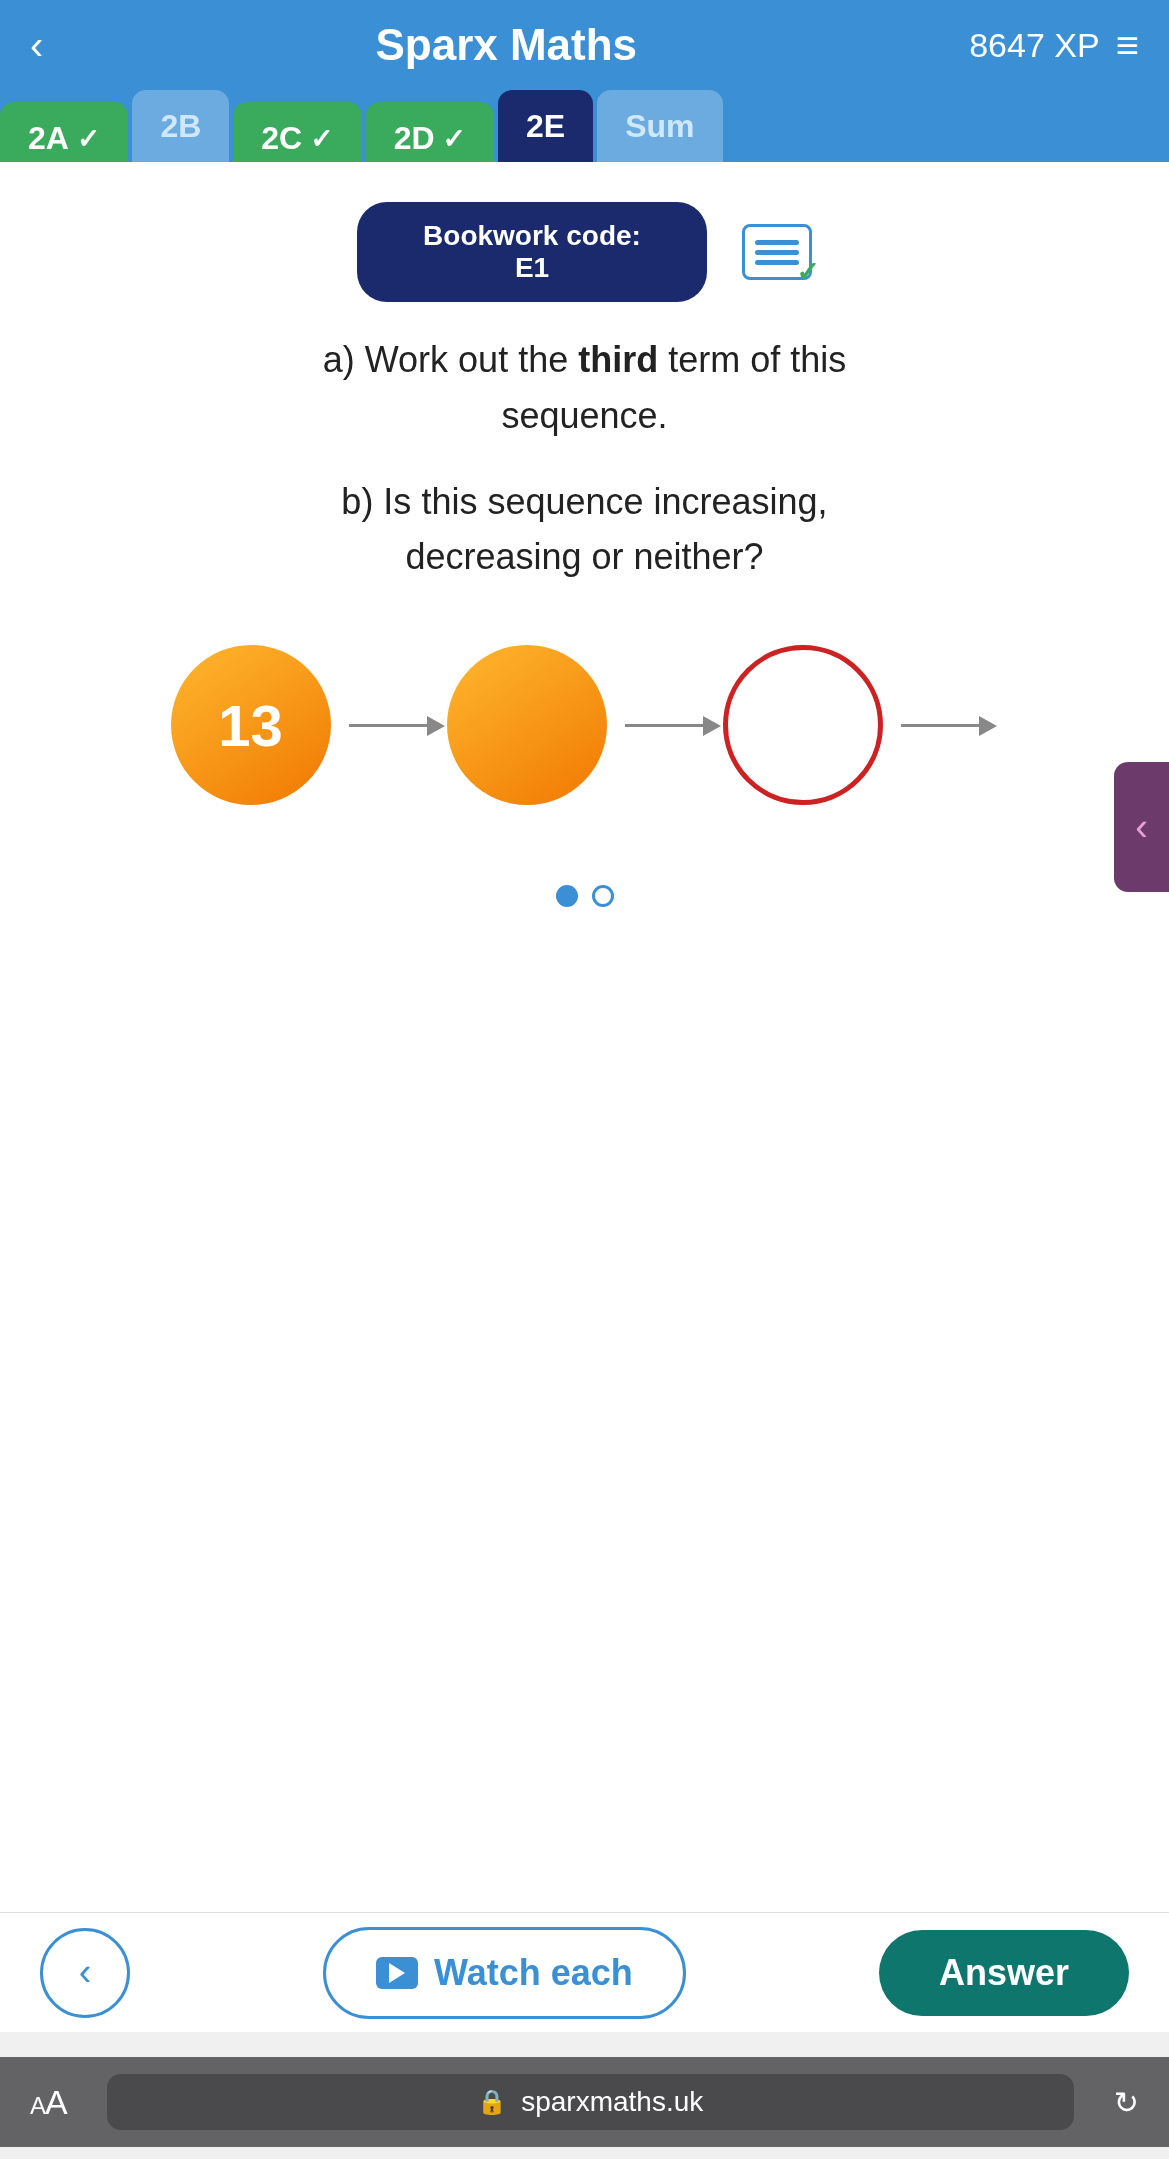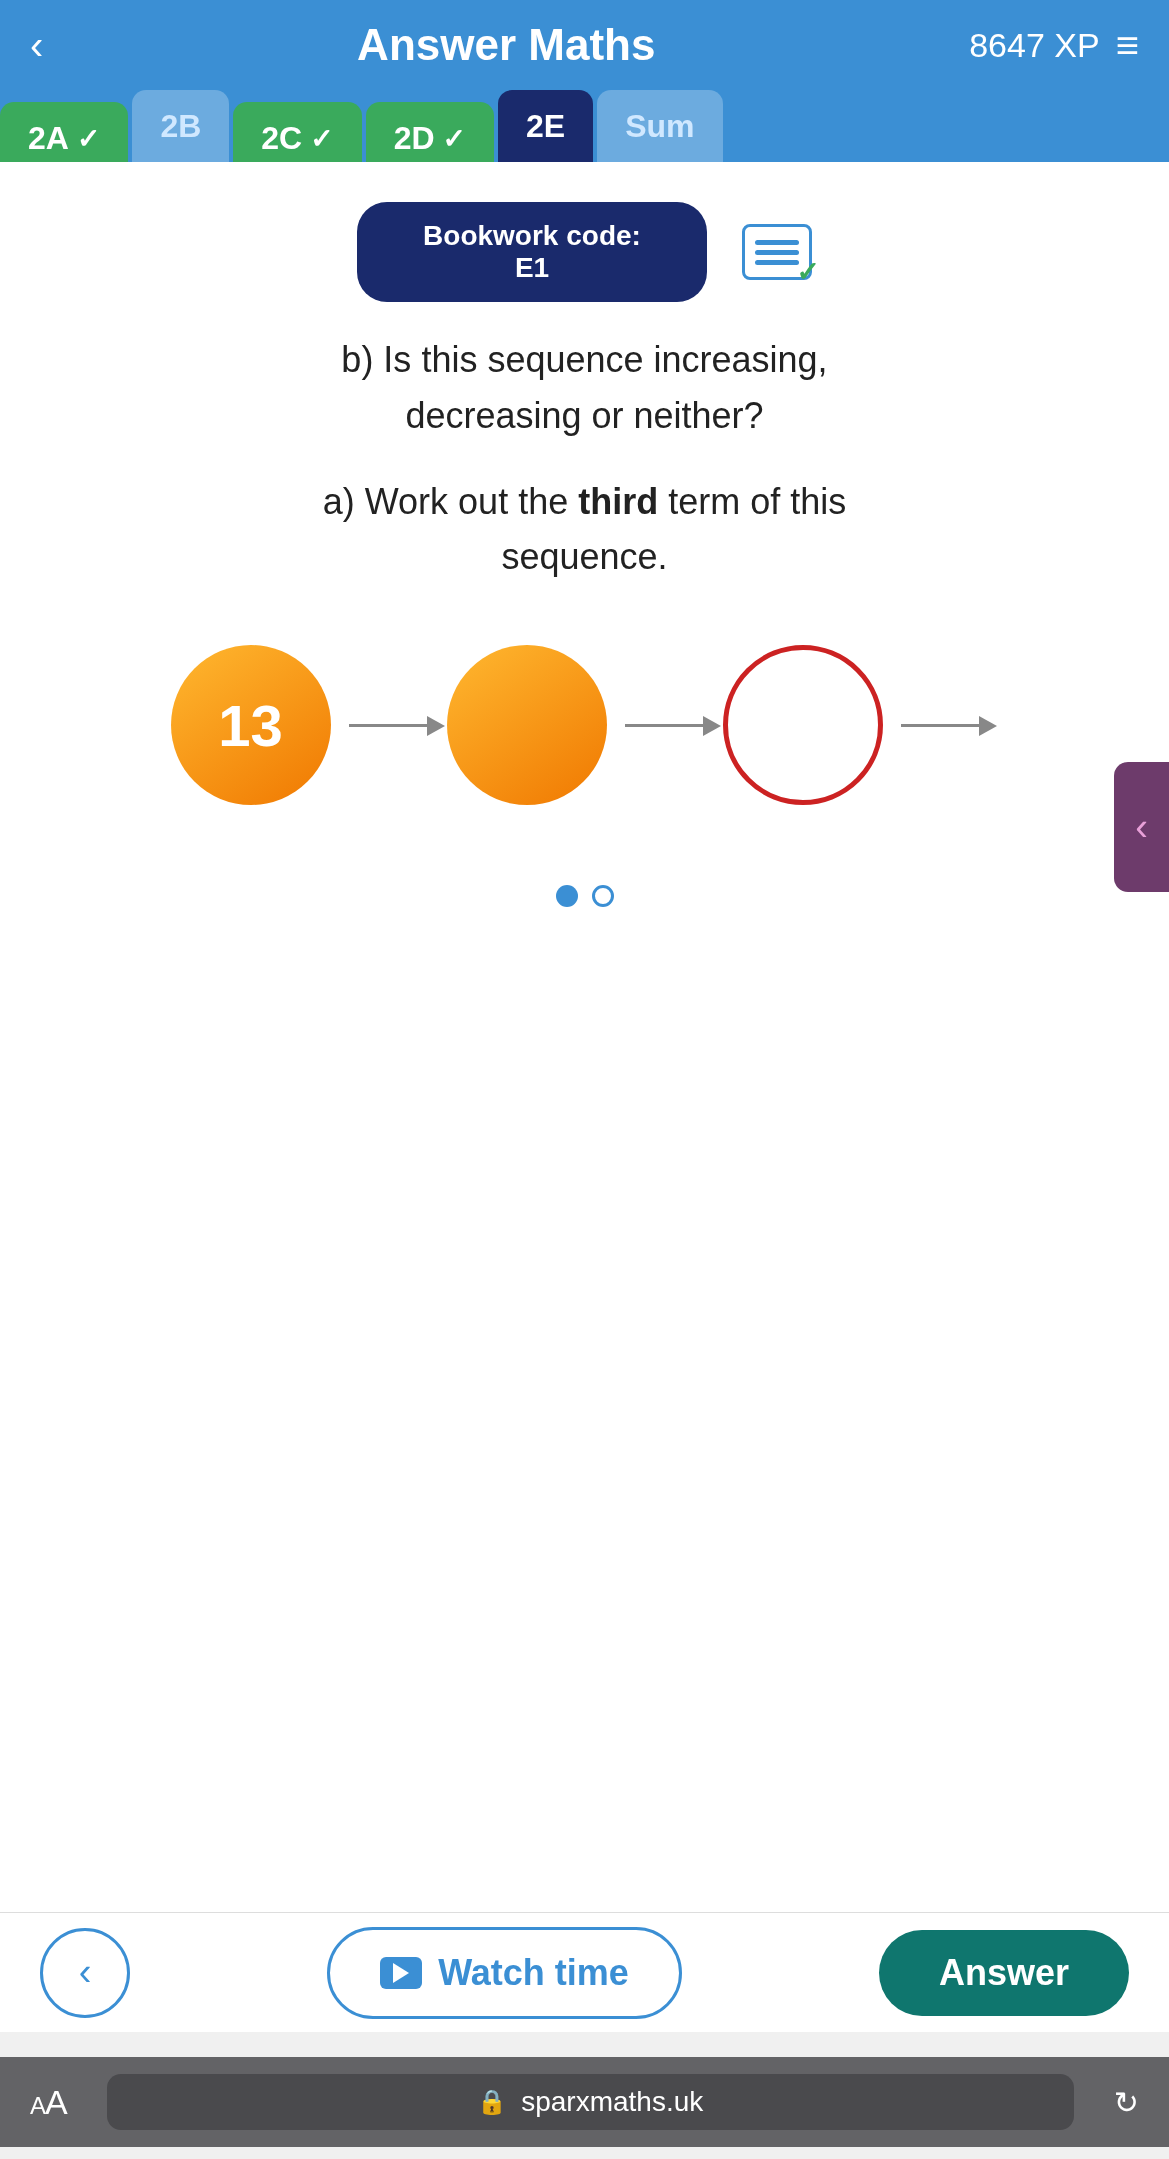"Answer Maths" span.header-title { text: Answer -> Sparx }
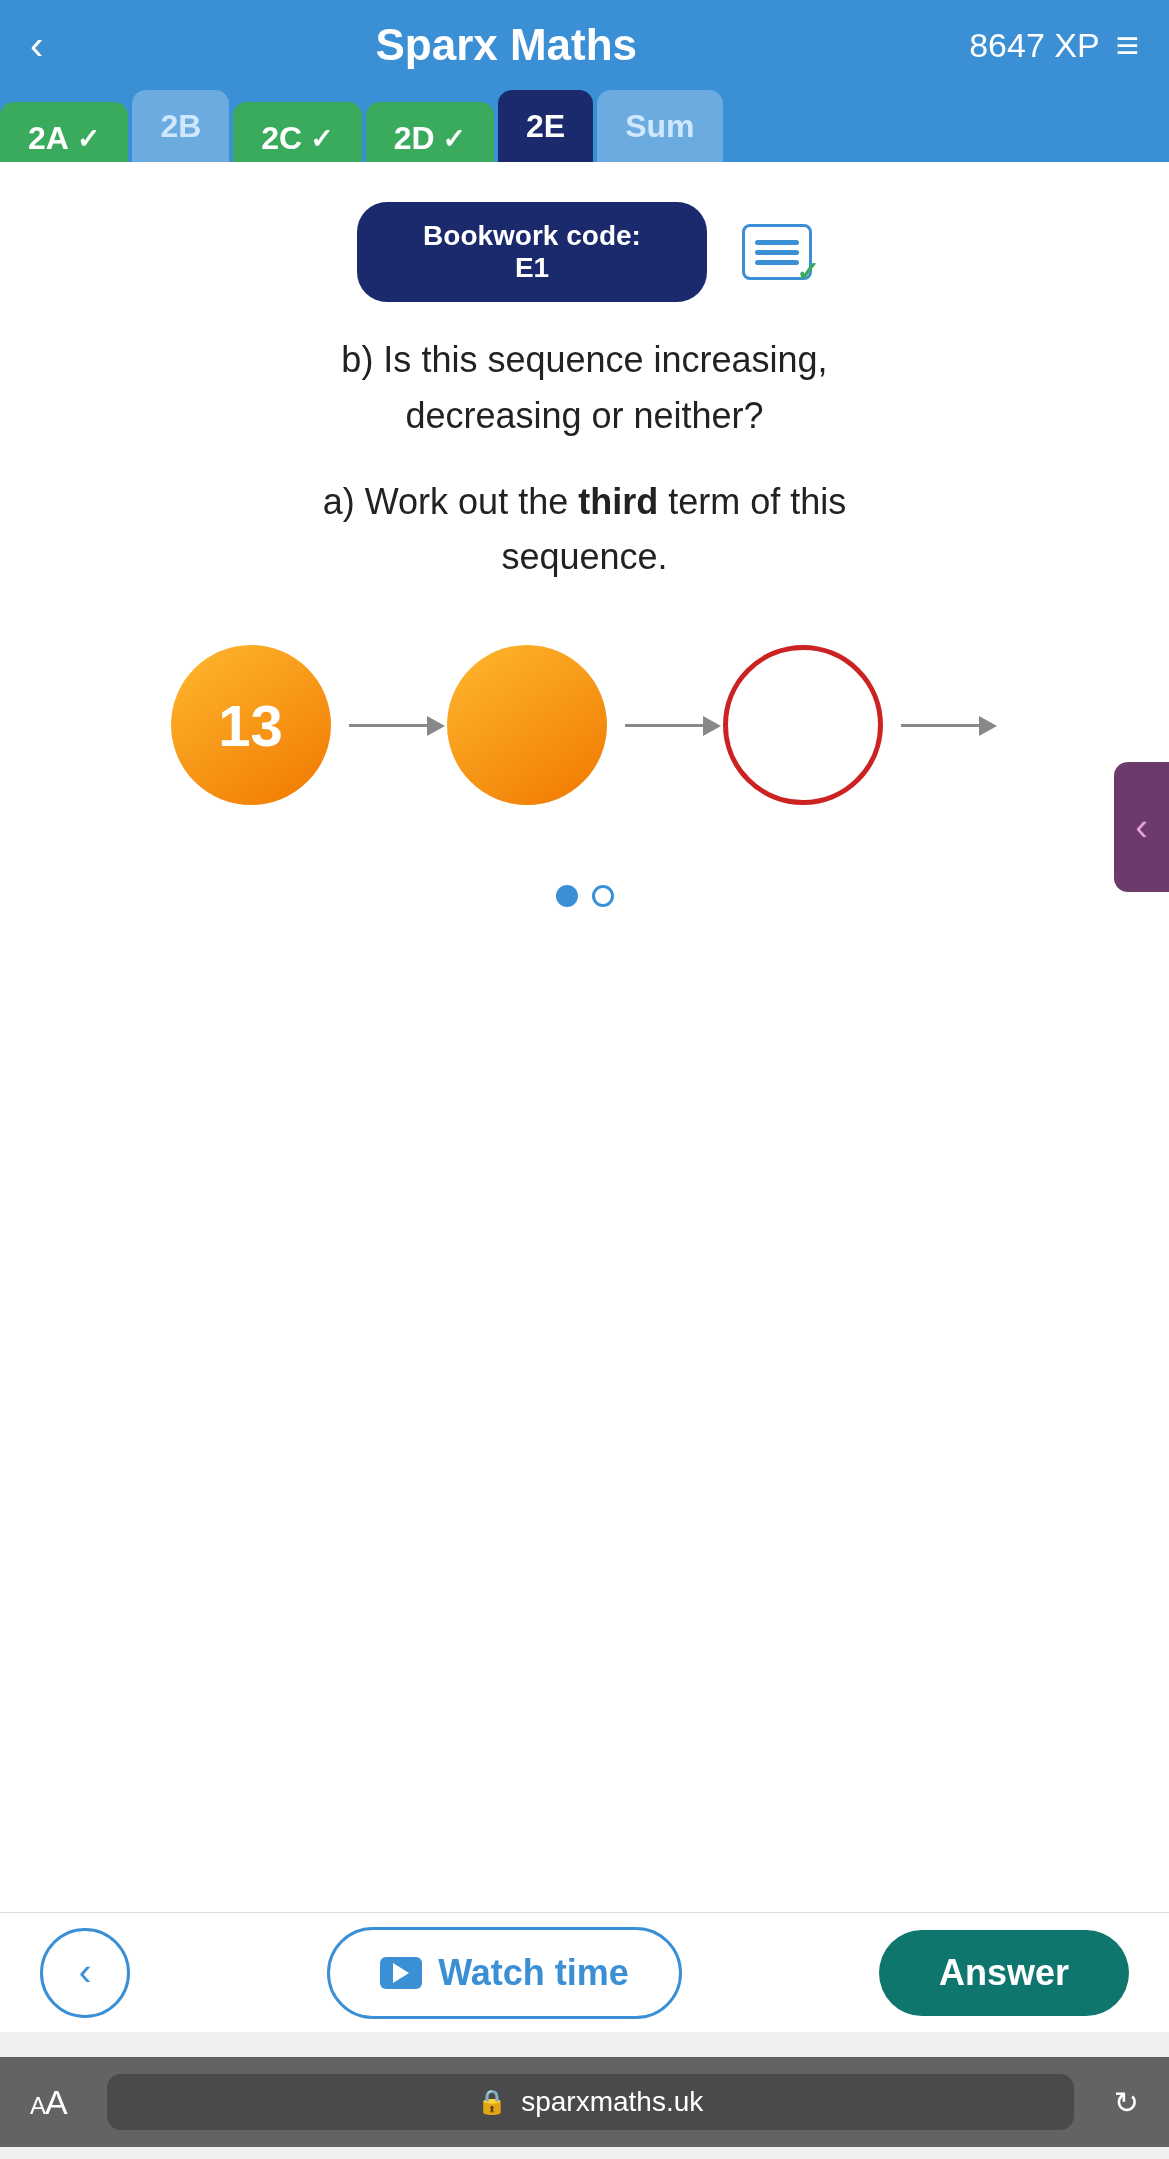"b) Is this sequence increasing," div.question-part { order: before "a) Work out the third" -> after "a) Work out the third" }
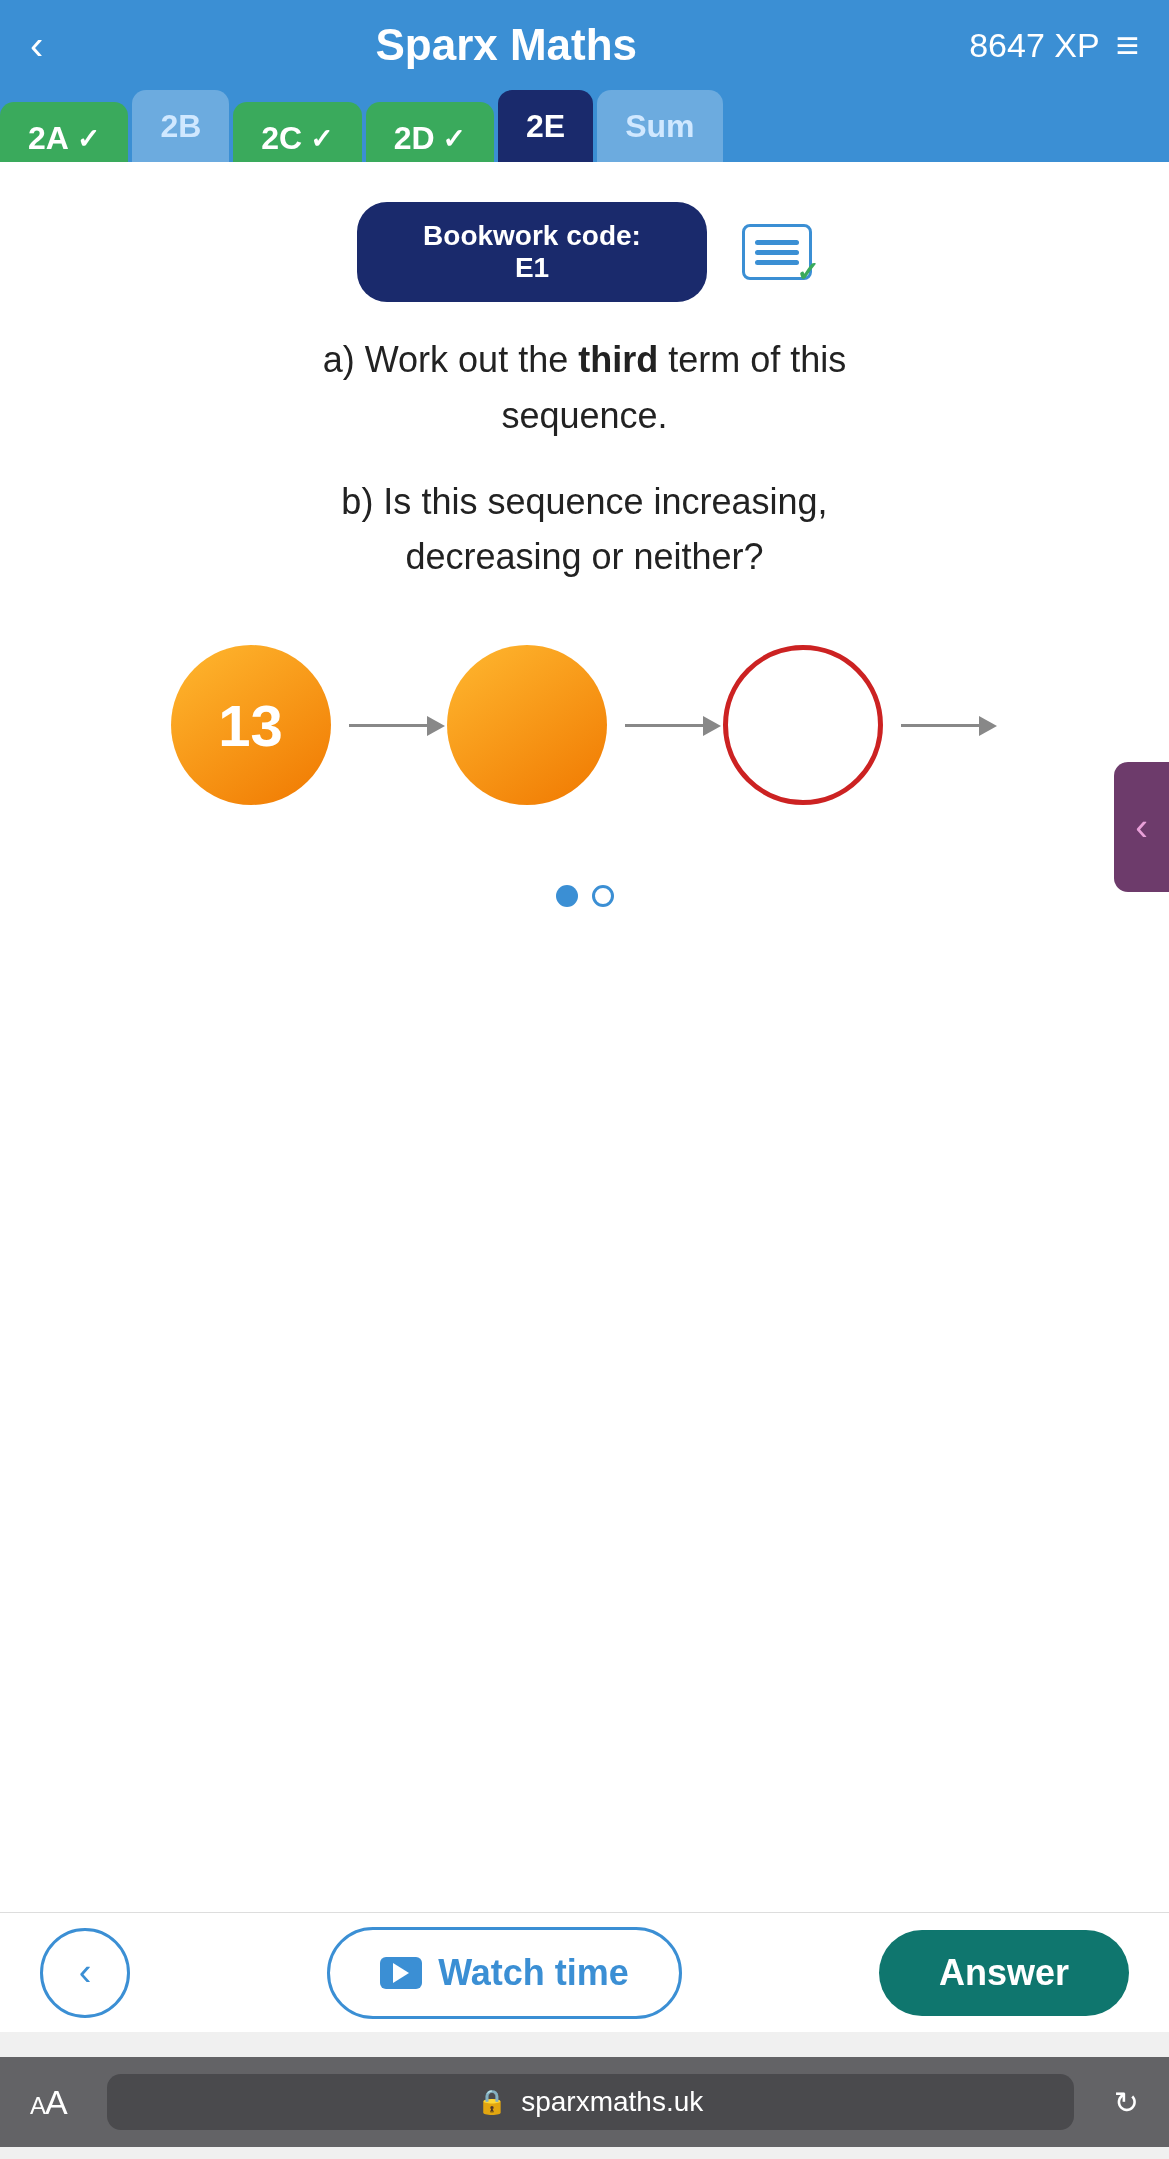"Watch time" span { text: time -> each }
